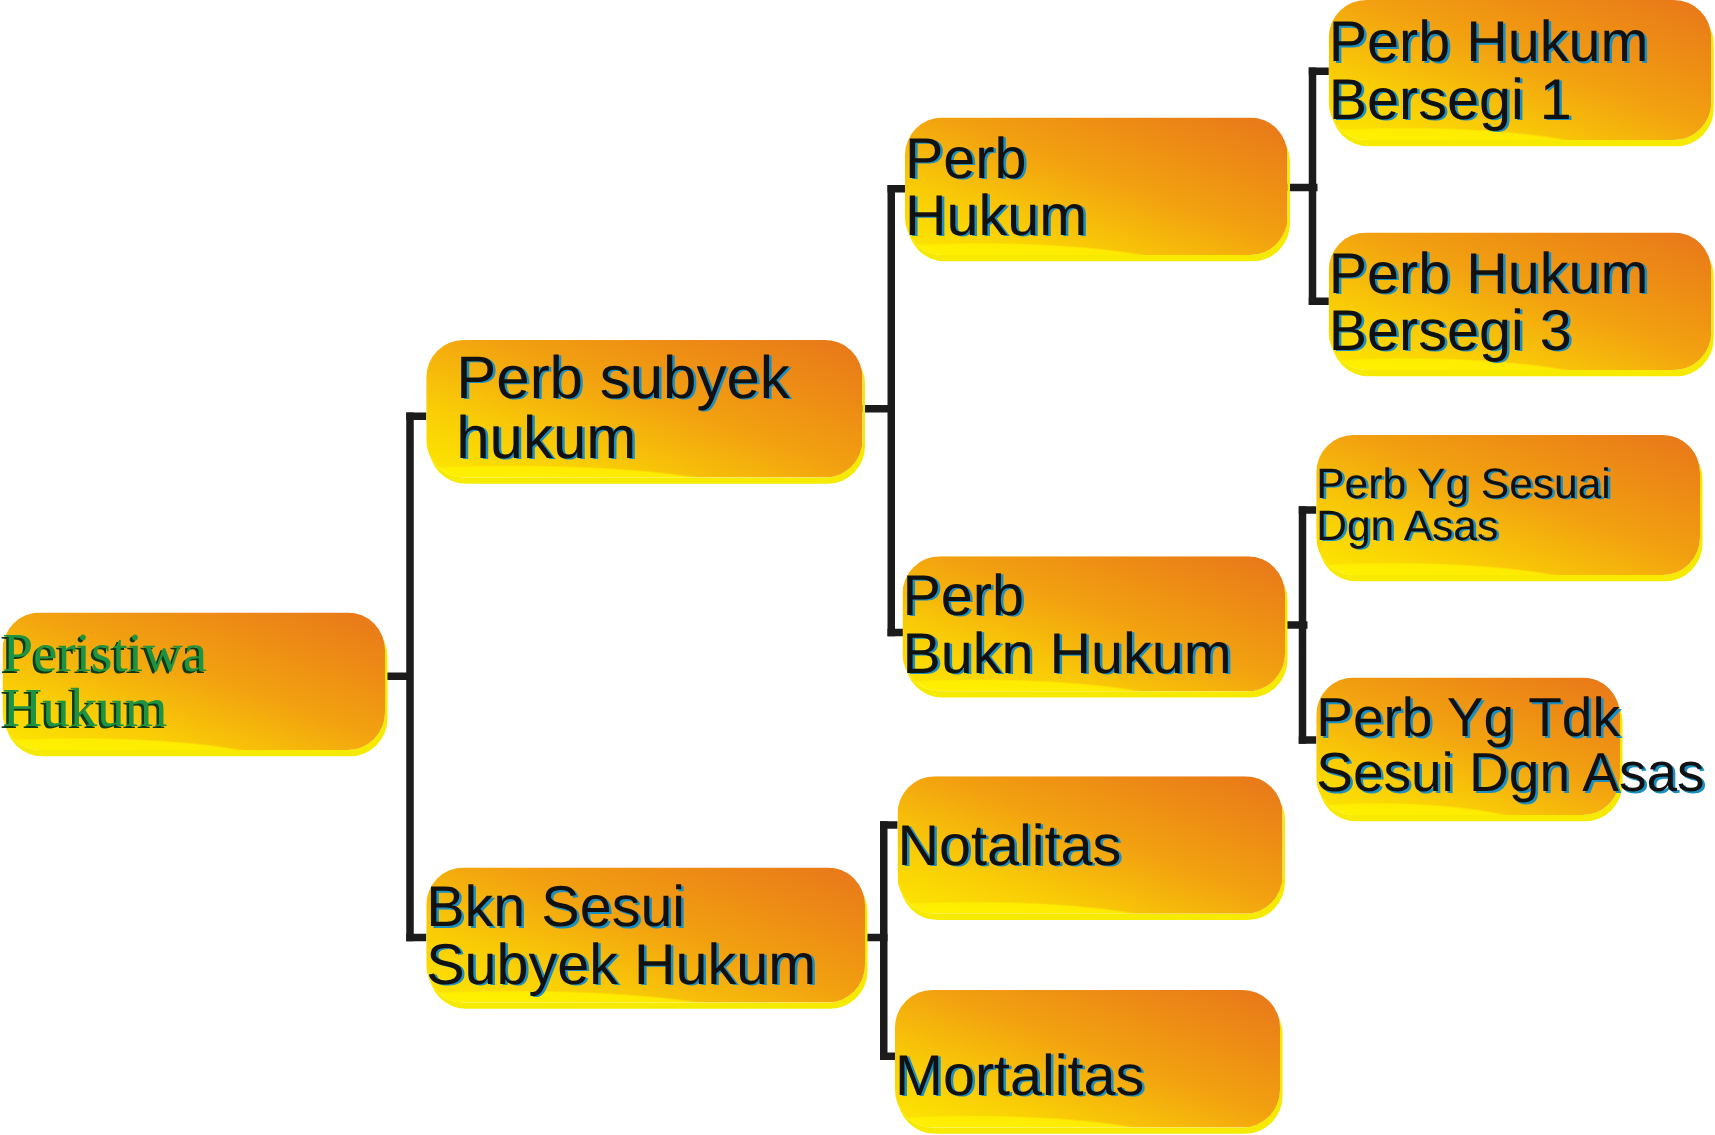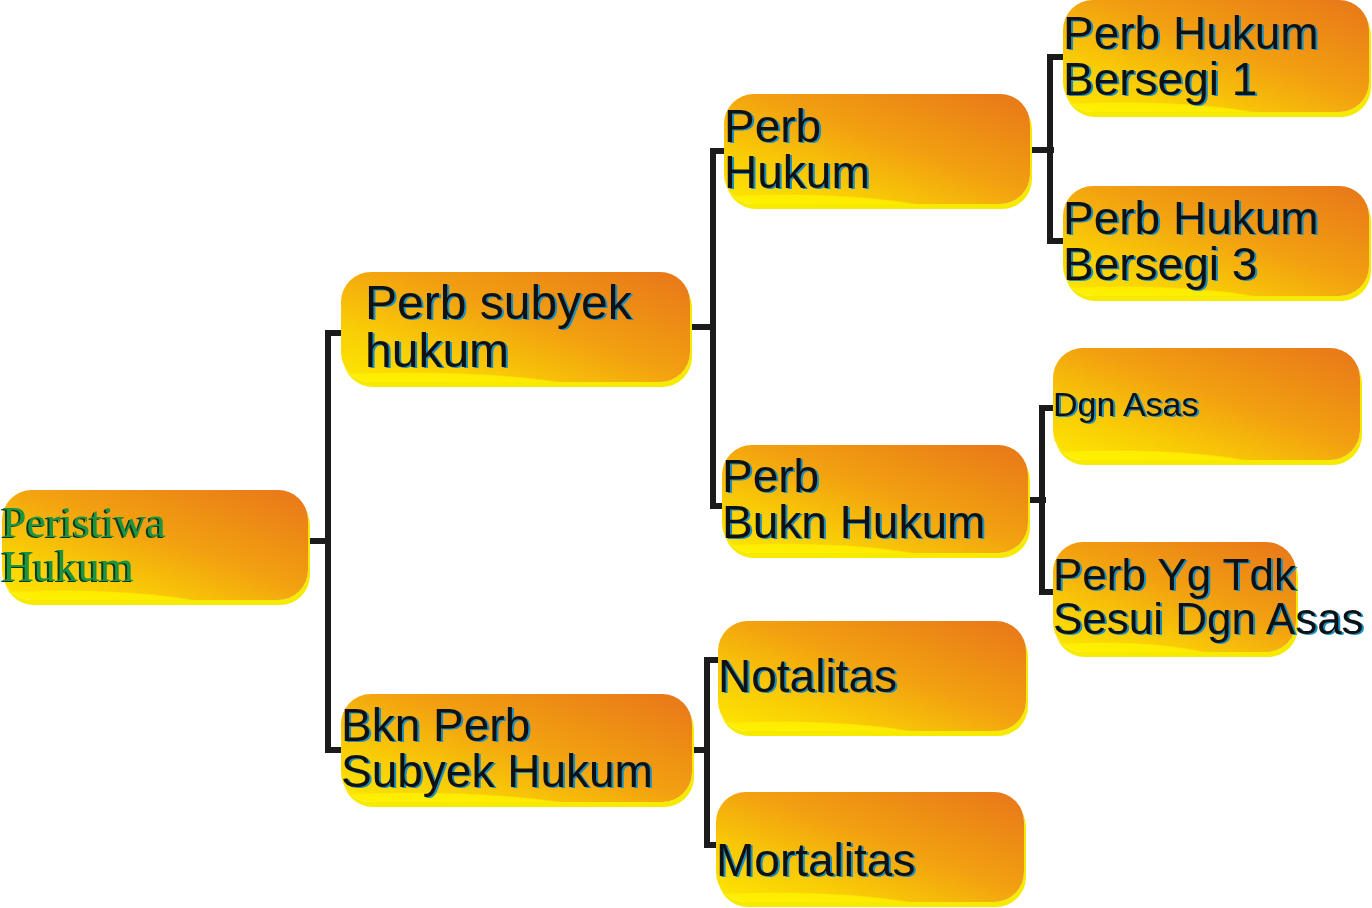"Perb Yg Sesuai" span { html: none -> <span>Perb Yg Sesuai</span> }
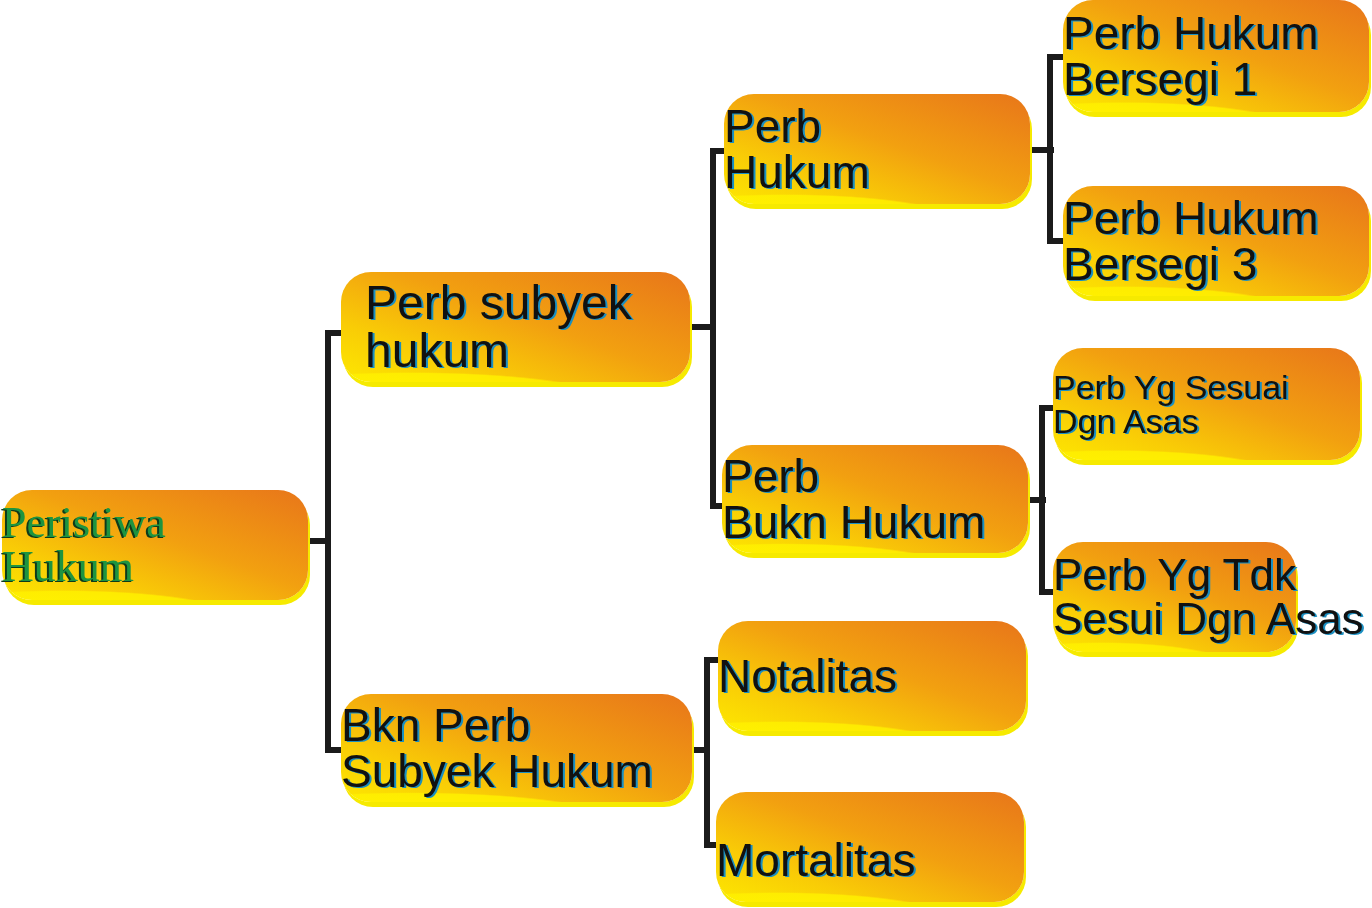"Bkn Perb" span { text: Perb -> Sesui }
